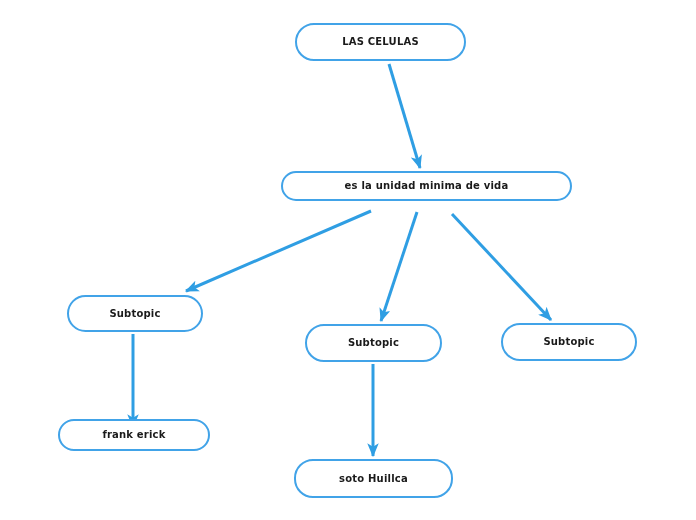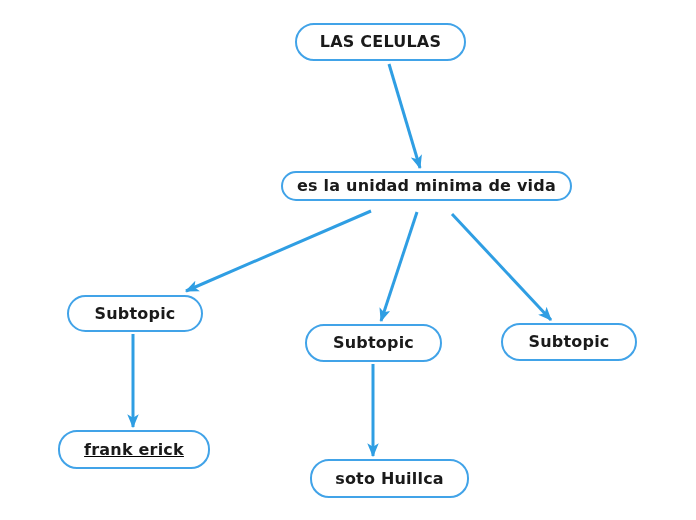"LAS CELULAS" .node-label { font-size: 16px -> 10px }
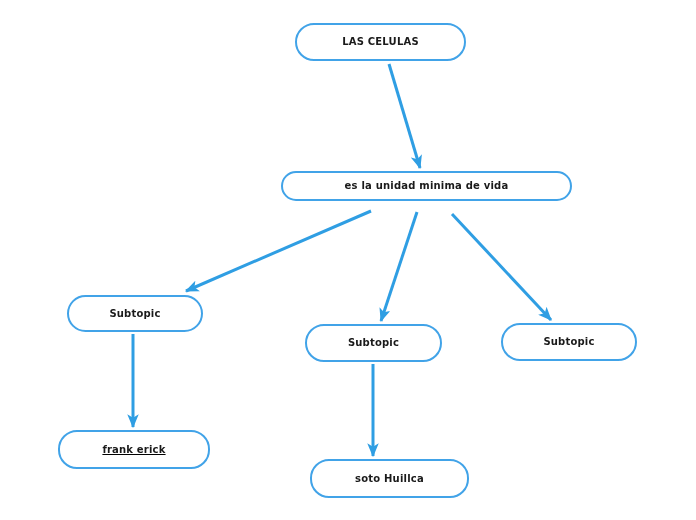"frank erick" div.node { height: 39px -> 32px; text-decoration: underline -> none; top: 430px -> 419px }
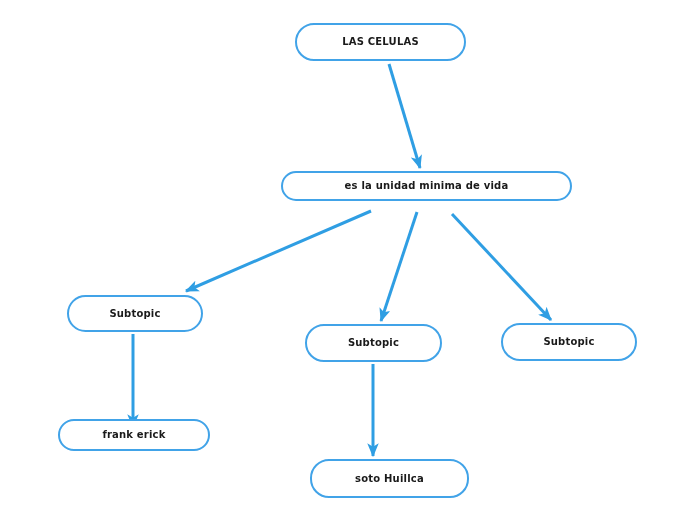"soto Huillca" div.node { left: 310px -> 294px }
